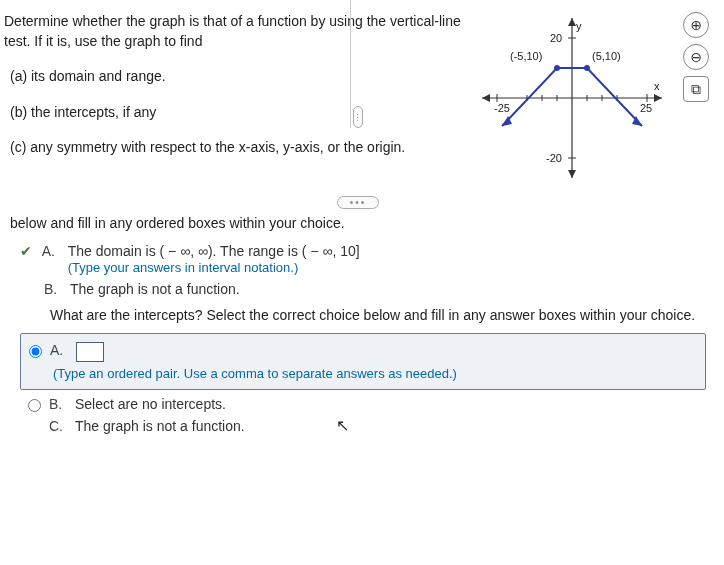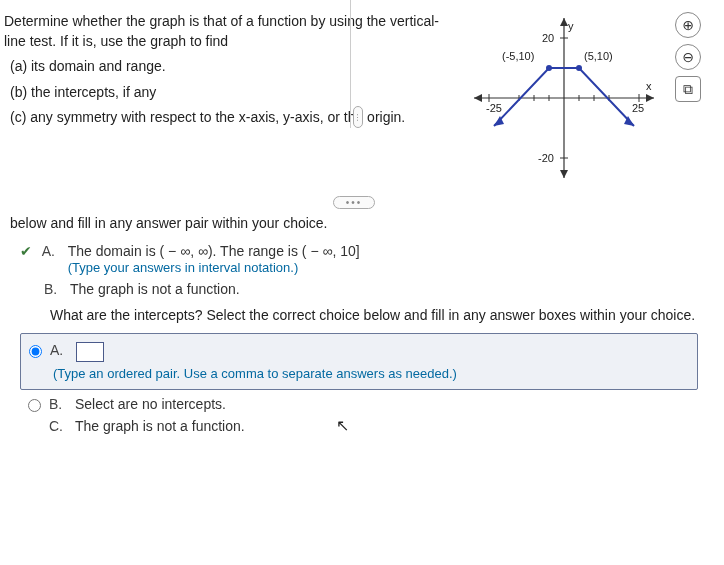"Determine whether the graph is" .page { padding: 8px 20px 8px 4px -> 8px 12px 8px 4px }
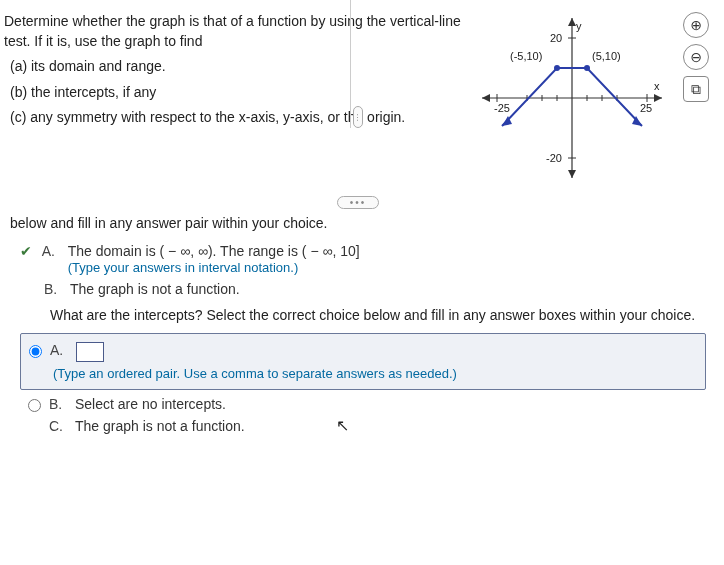"(a) its domain and range." .sub-item { margin-top: 6px -> 16px }
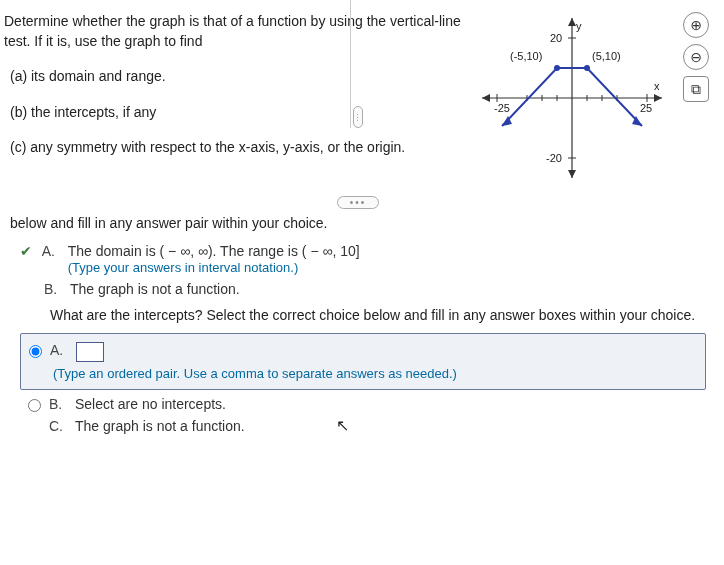"below and fill in any" div.instruction { text: answer pair -> ordered boxes }
